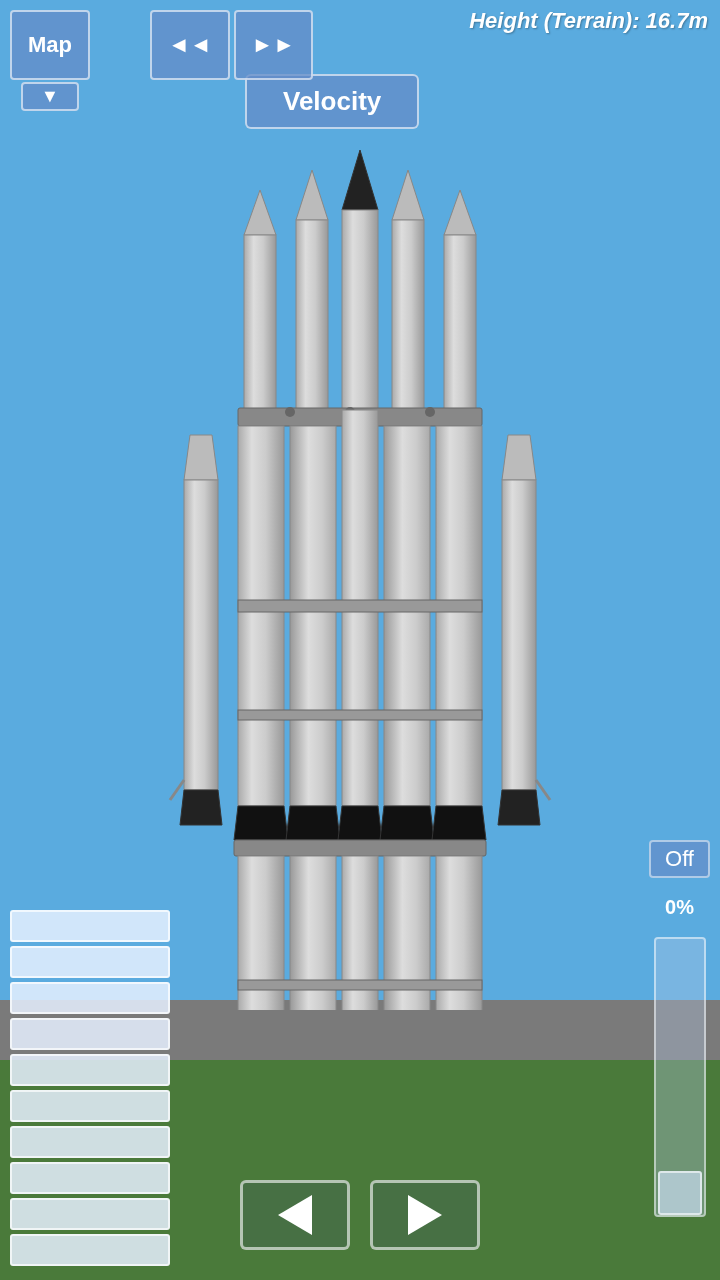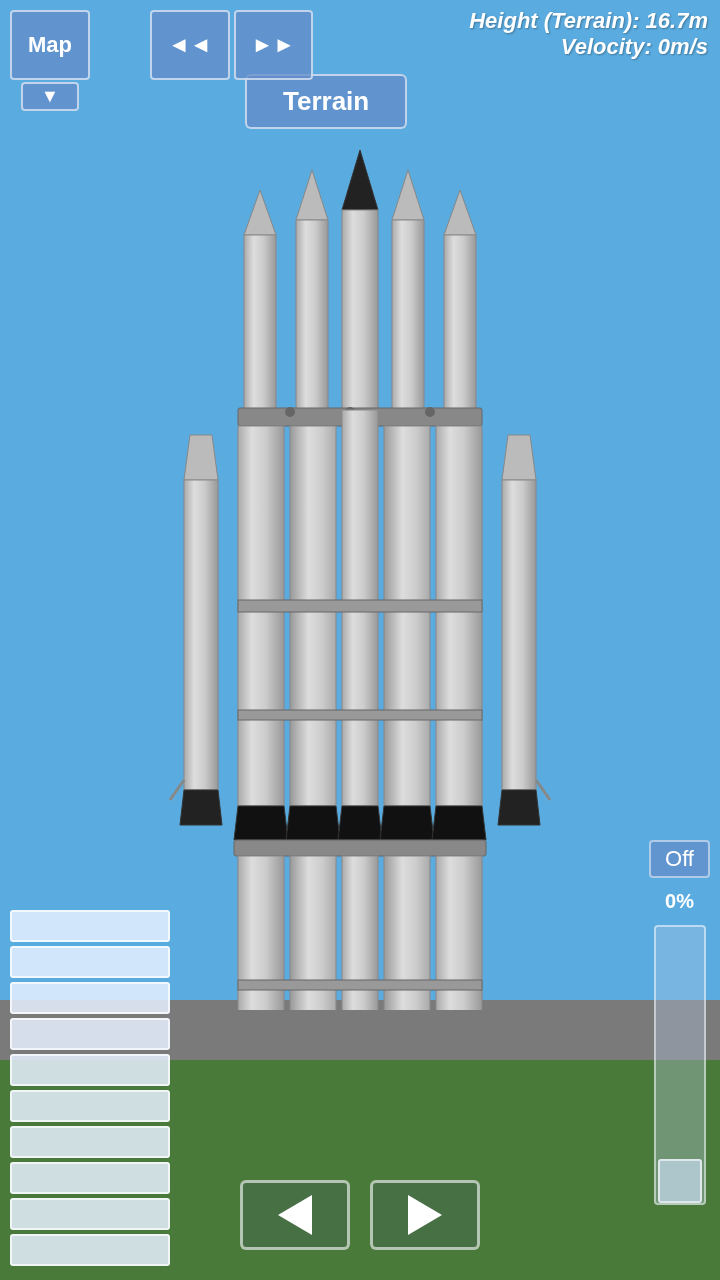"Velocity: 0m/s" div { html: <div>Velocity: 0m/s</div> -> none }
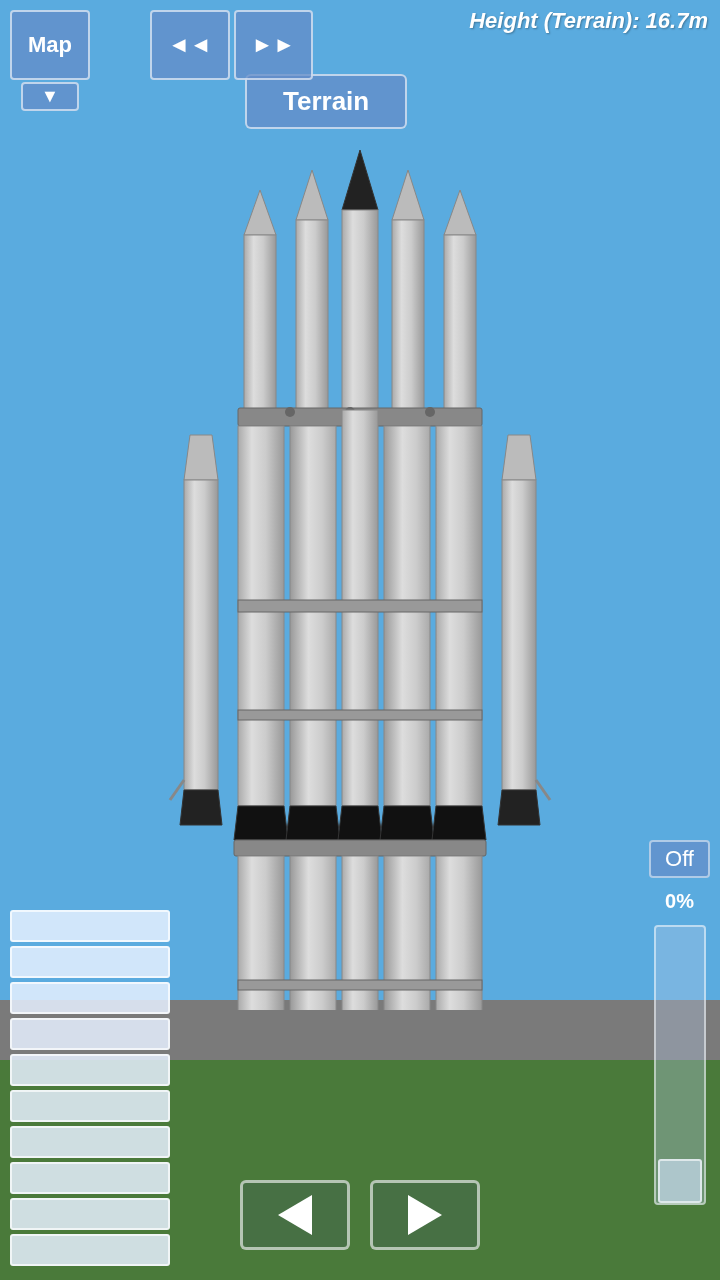"Terrain" button { text: Terrain -> Velocity }
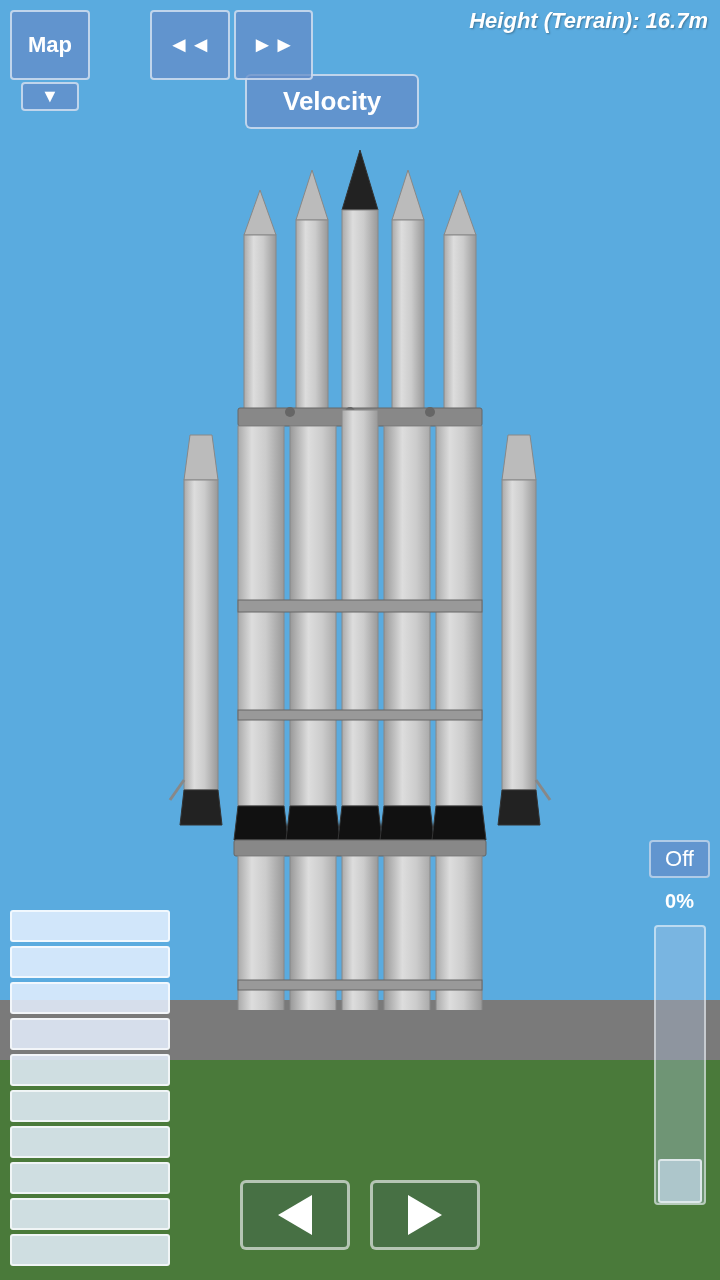"Off" #right-panel { gap: 12px -> 18px }
